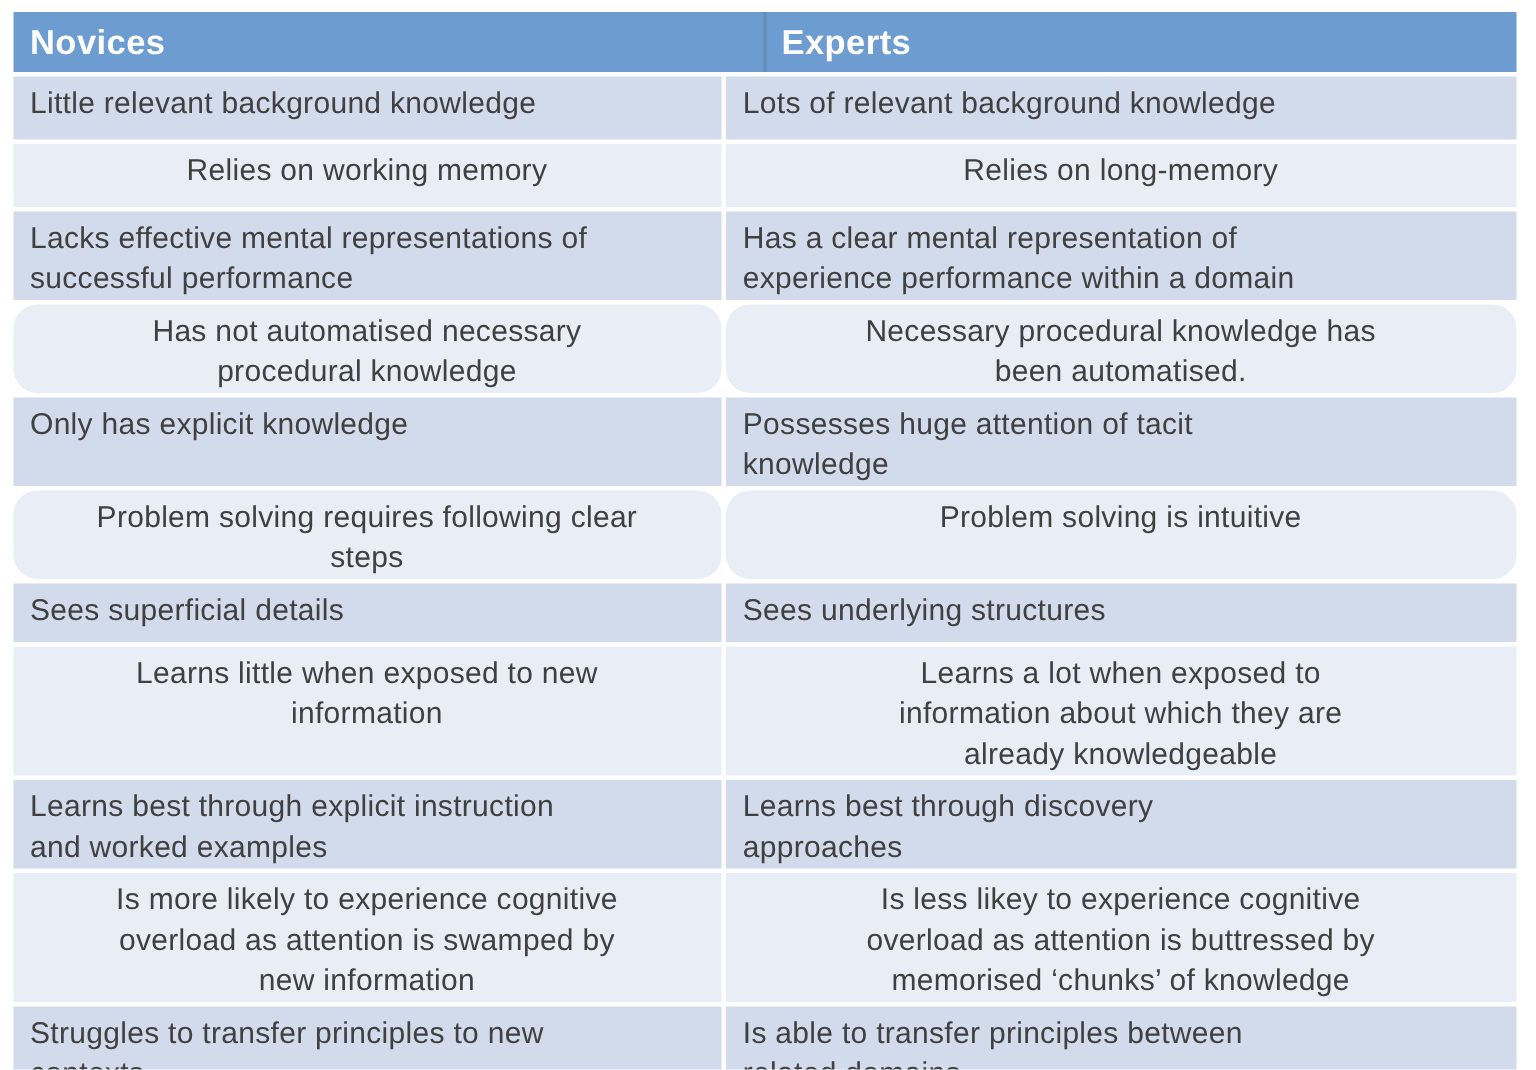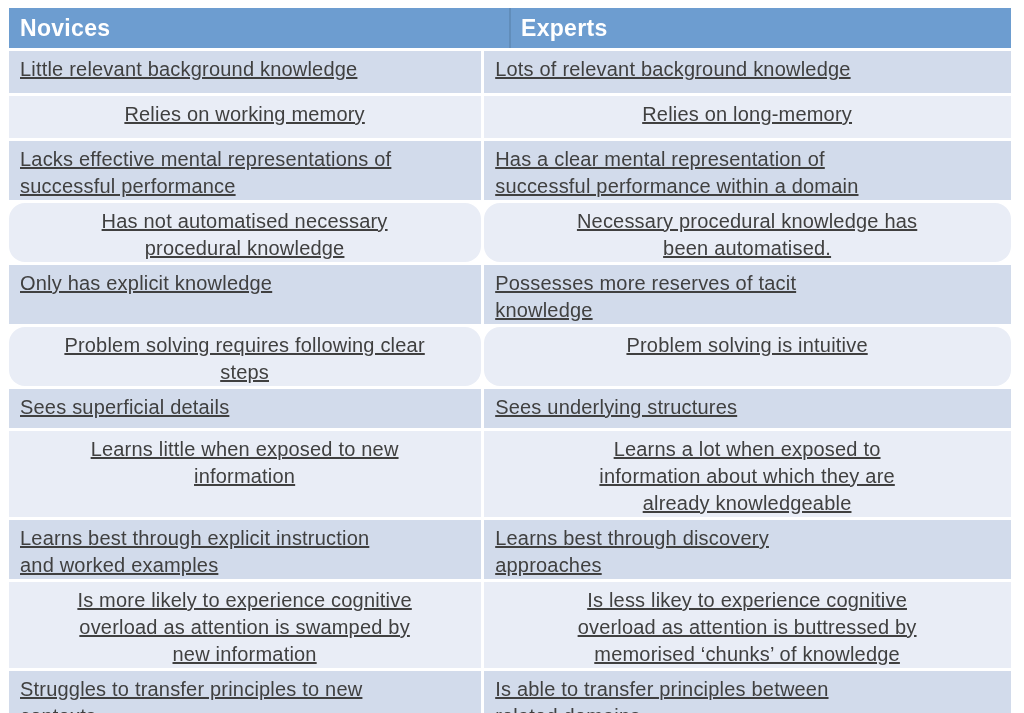"Little relevant background knowledge" .row { text-decoration: underline -> none }
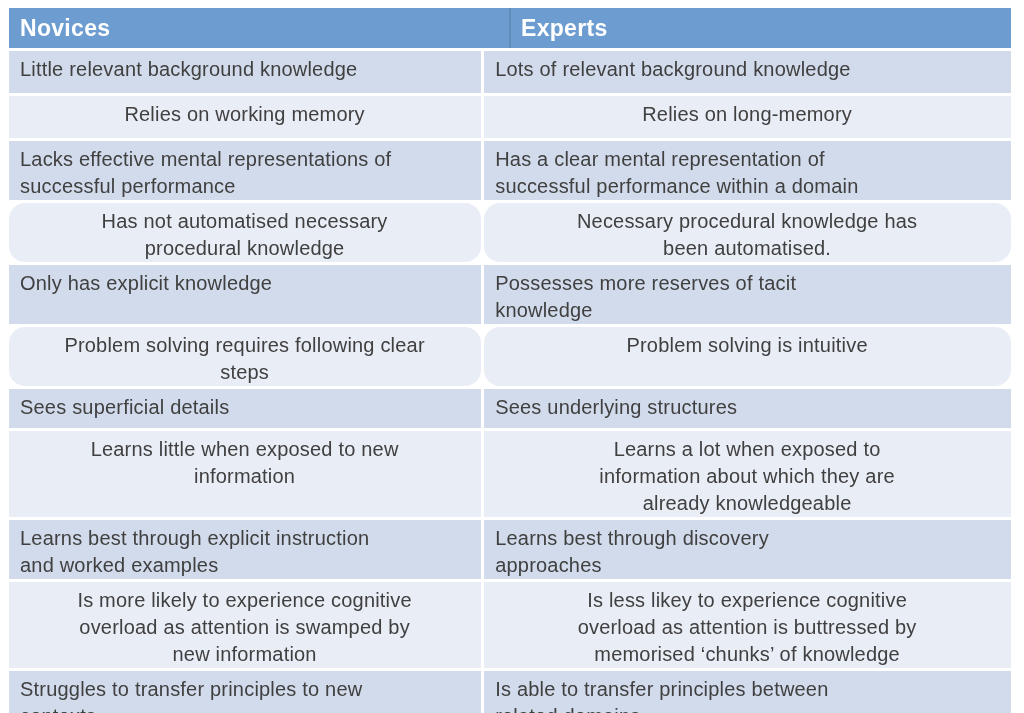"Has a clear mental representation" div.cell { text: successful -> experience }
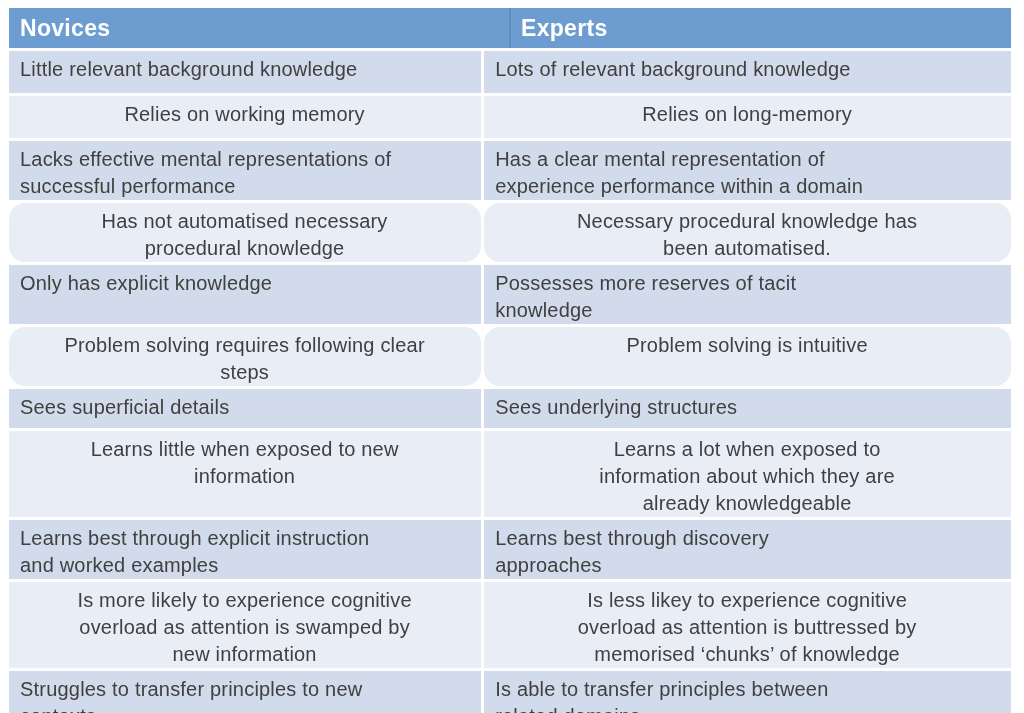"Possesses more reserves of tacit" div.cell { text: more reserves -> huge attention }
